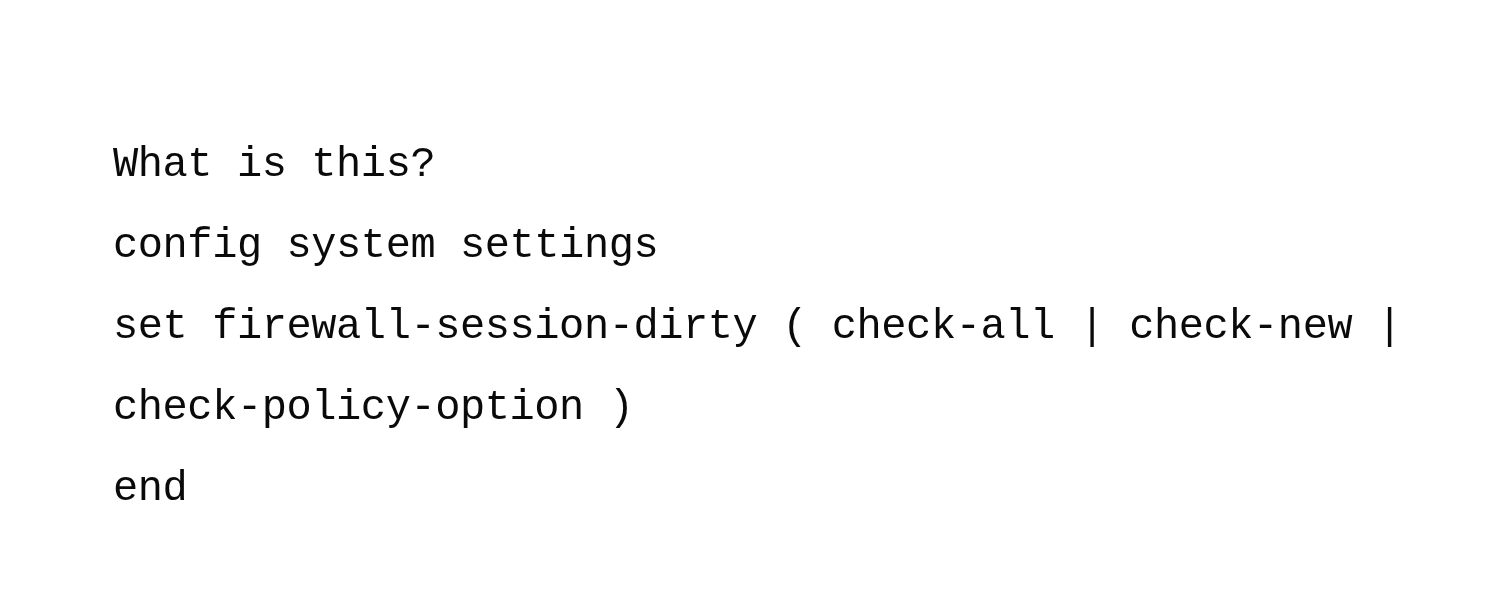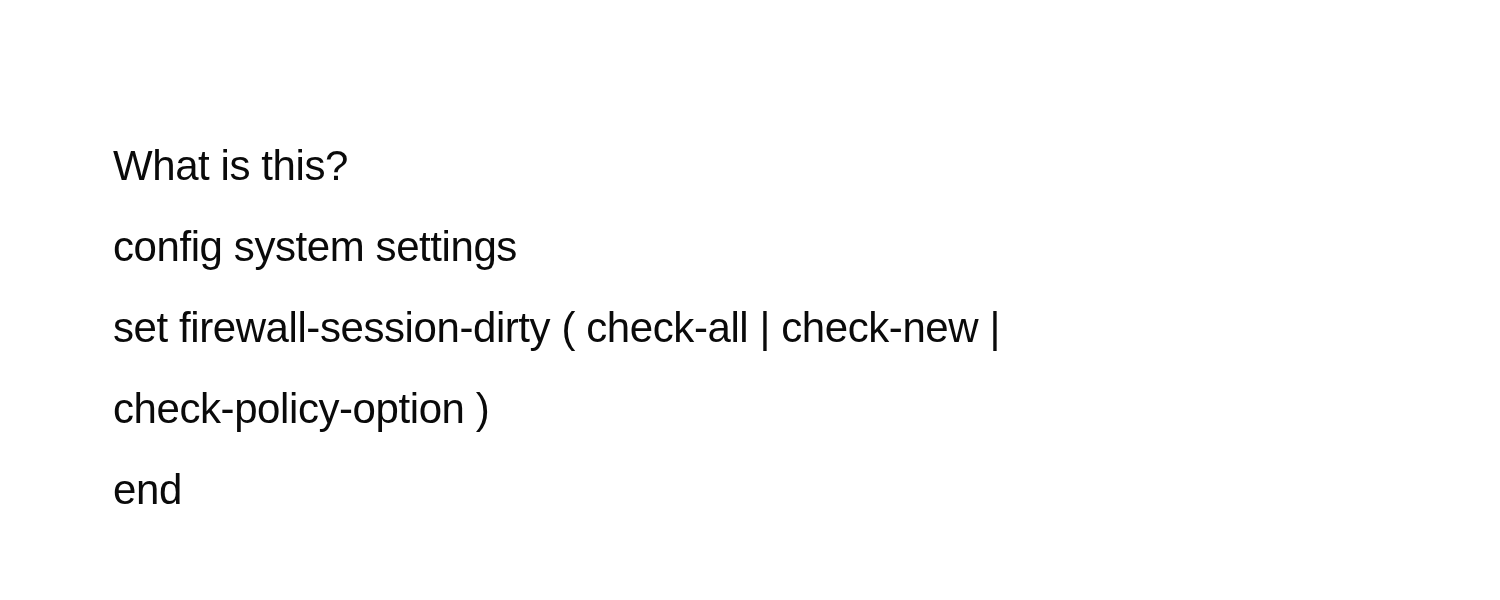"What is this?" * { font-family: none -> Liberation Mono, monospace }
